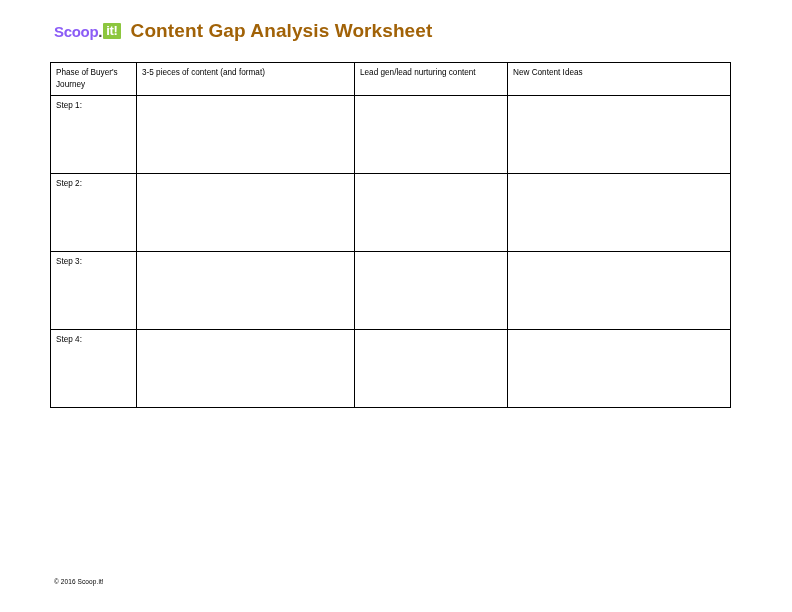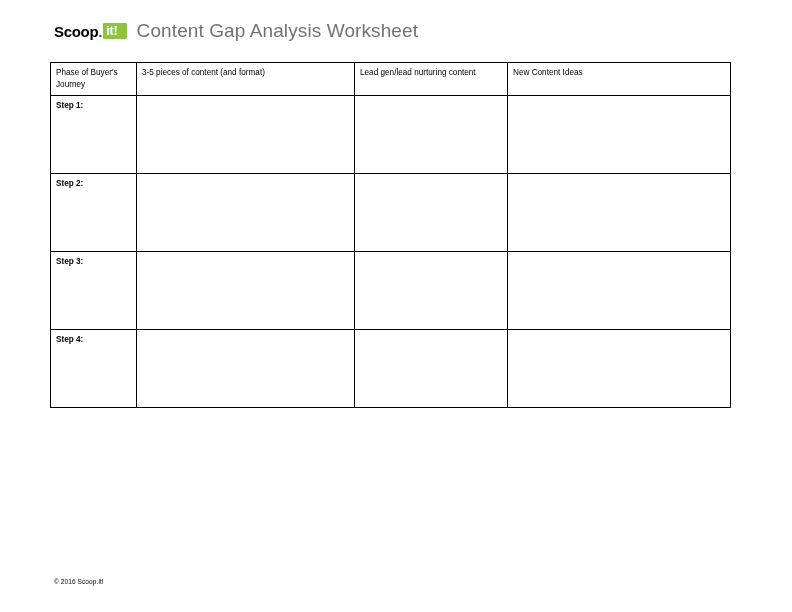"Scoop" .logo .logo-word { color: #000000 -> #8b5cf6 }
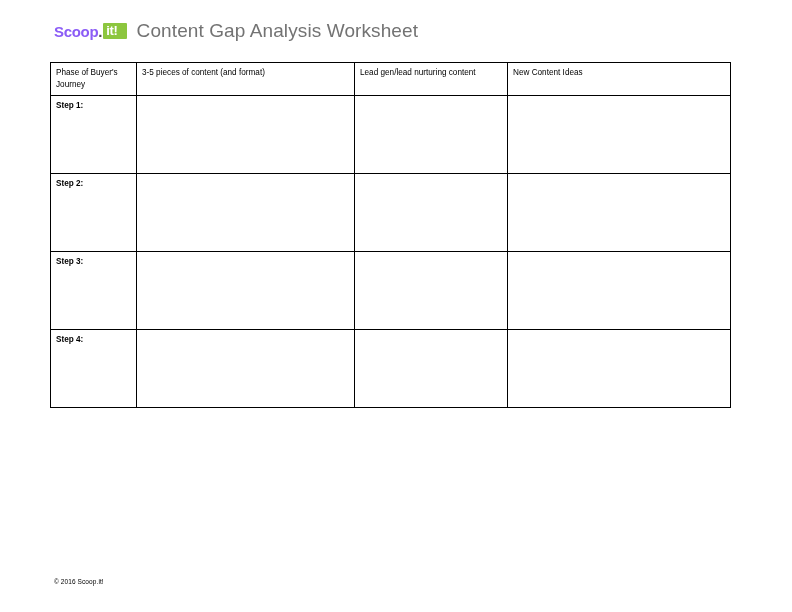"it!" .logo .logo-badge { padding: 1px 9px 2px 3px -> 1px 3px 2px 3px }
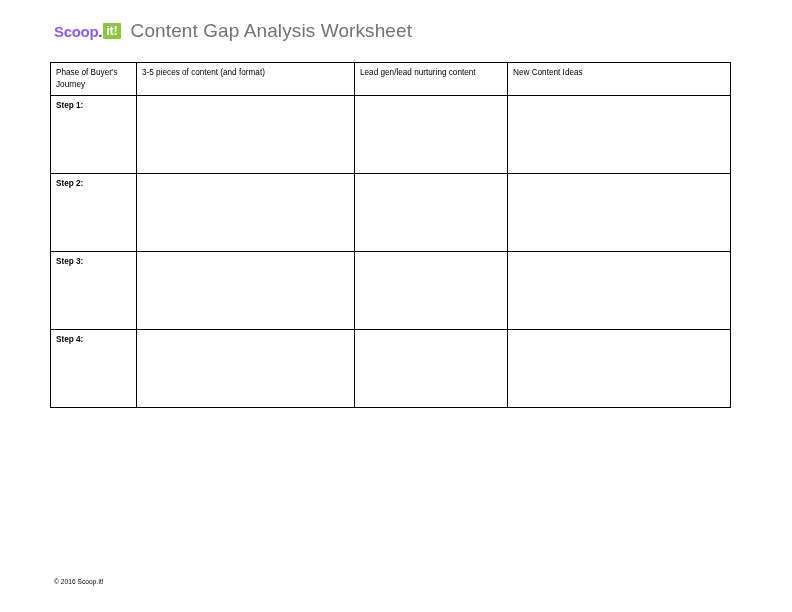"Content Gap Analysis Worksheet" .doc-title { color: #737373 -> #a16207; font-weight: normal -> bold }
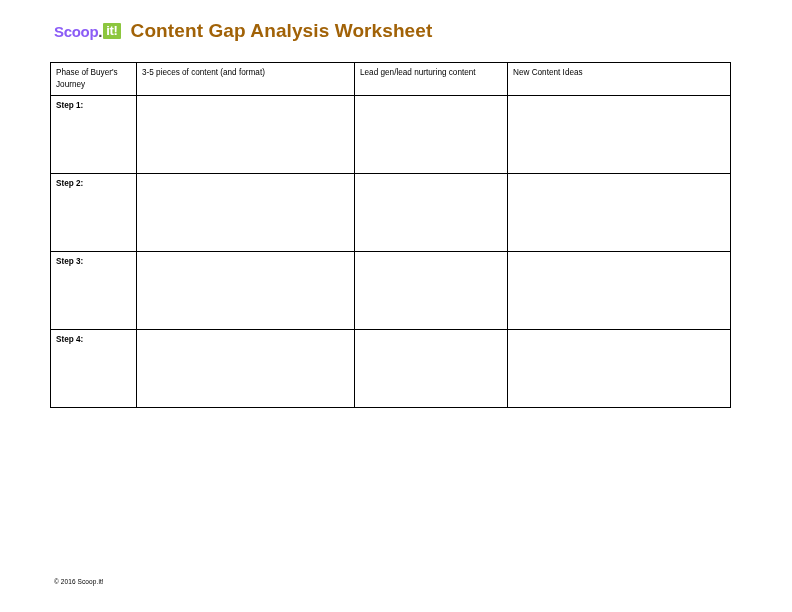"Step 1:" .worksheet tr.step-row td { font-weight: bold -> none }
